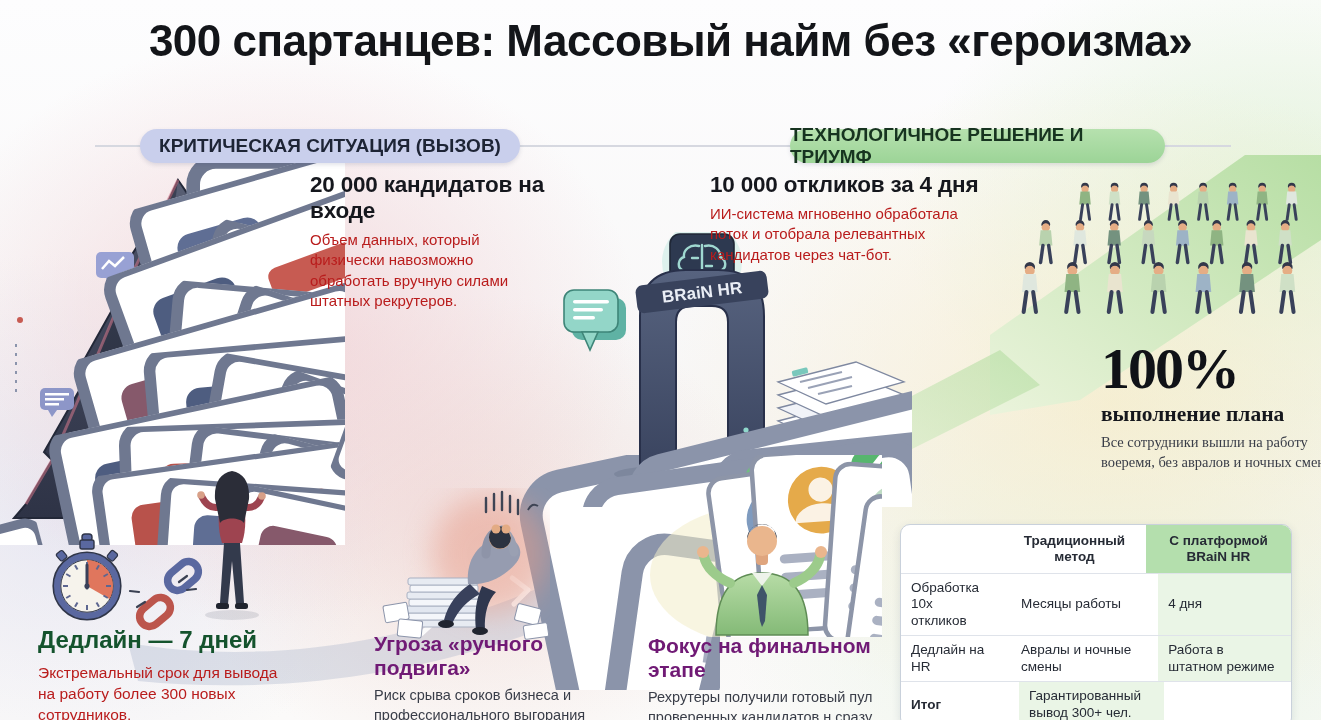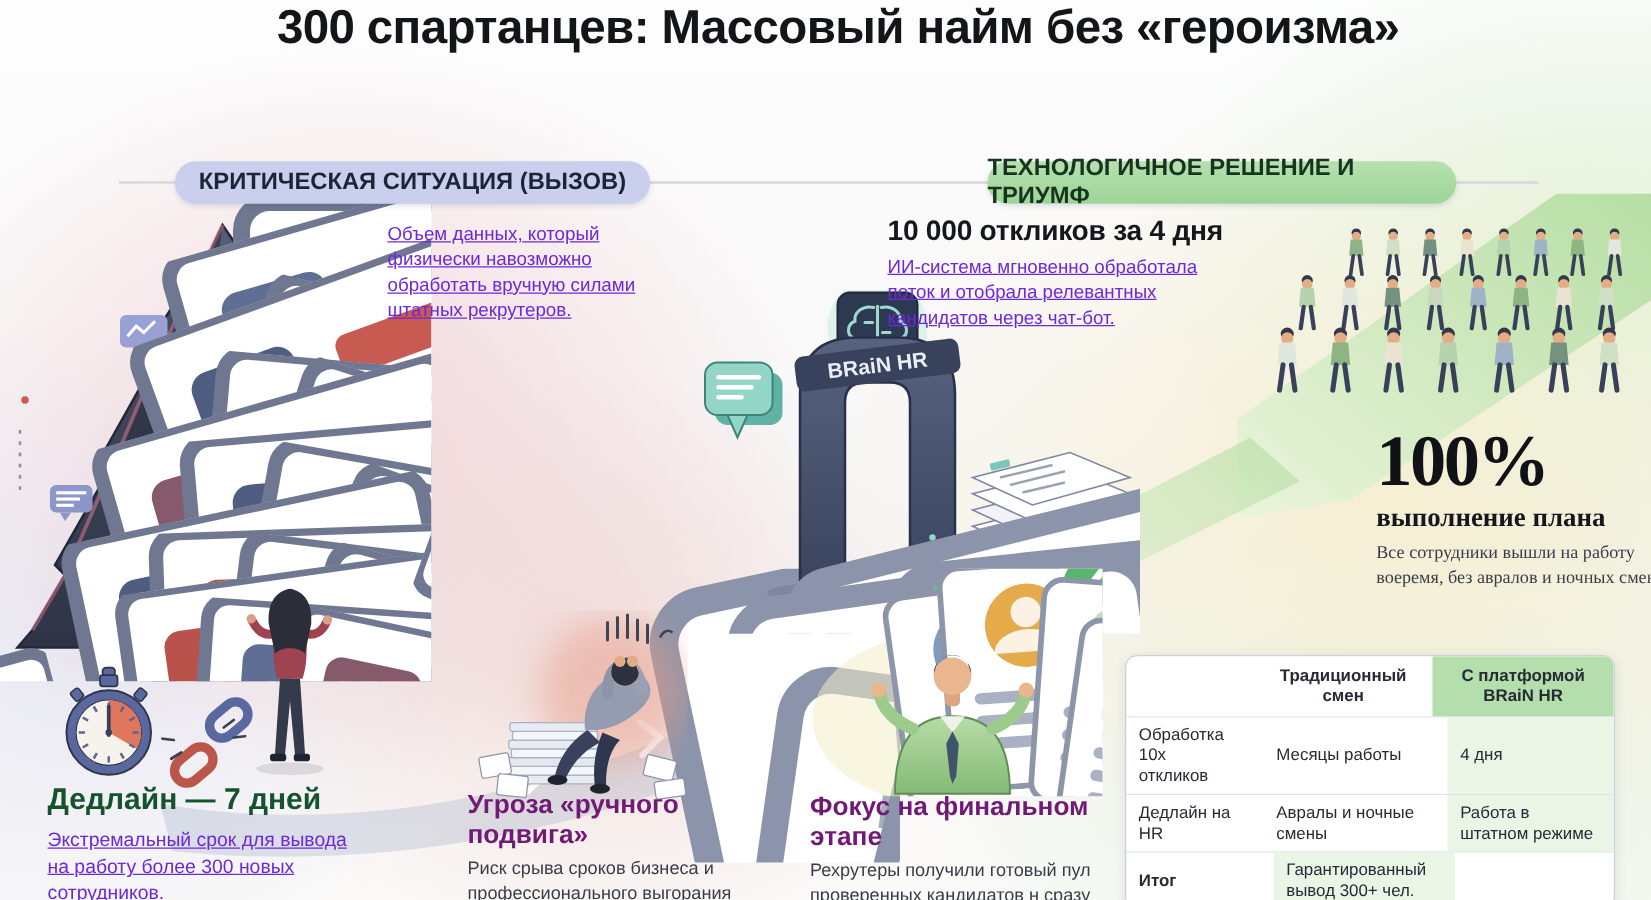"300 спартанцев: Массовый найм без" .title { font-size: 38px -> 44px; top: 1px -> 16px }
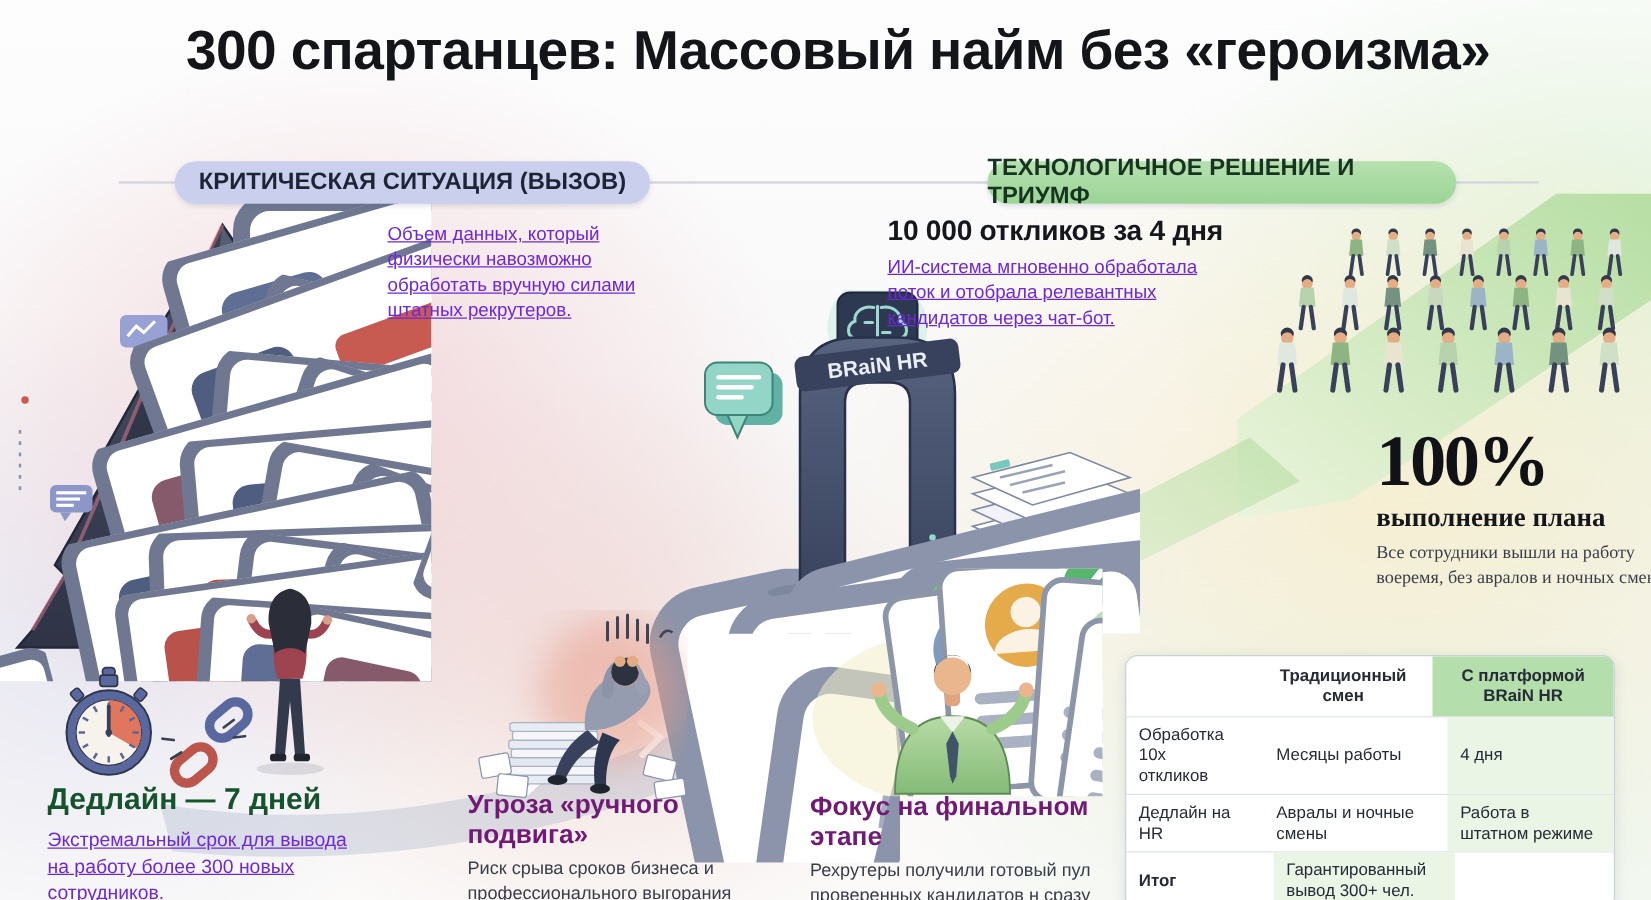"20 000 кандидатов на входе" div.h-big { html: none -> <div>20 000 кандидатов на входе</div> }
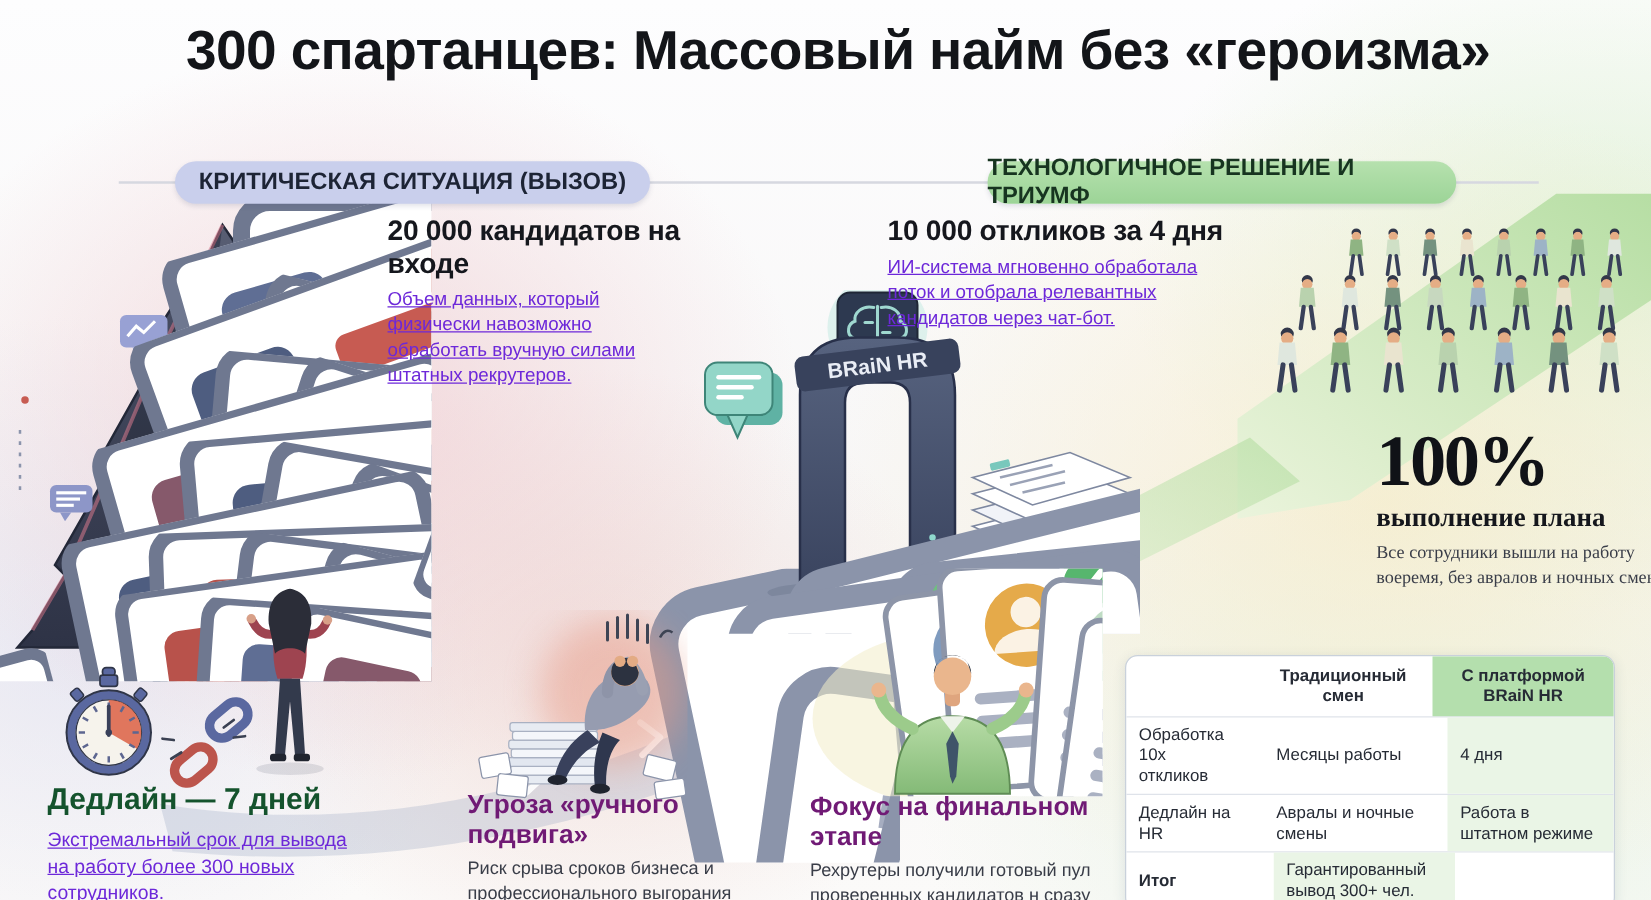"ИИ-система мгновенно обработала поток и" .body-txt { color: #6d28d9 -> #b91c1c; text-decoration: underline -> none }
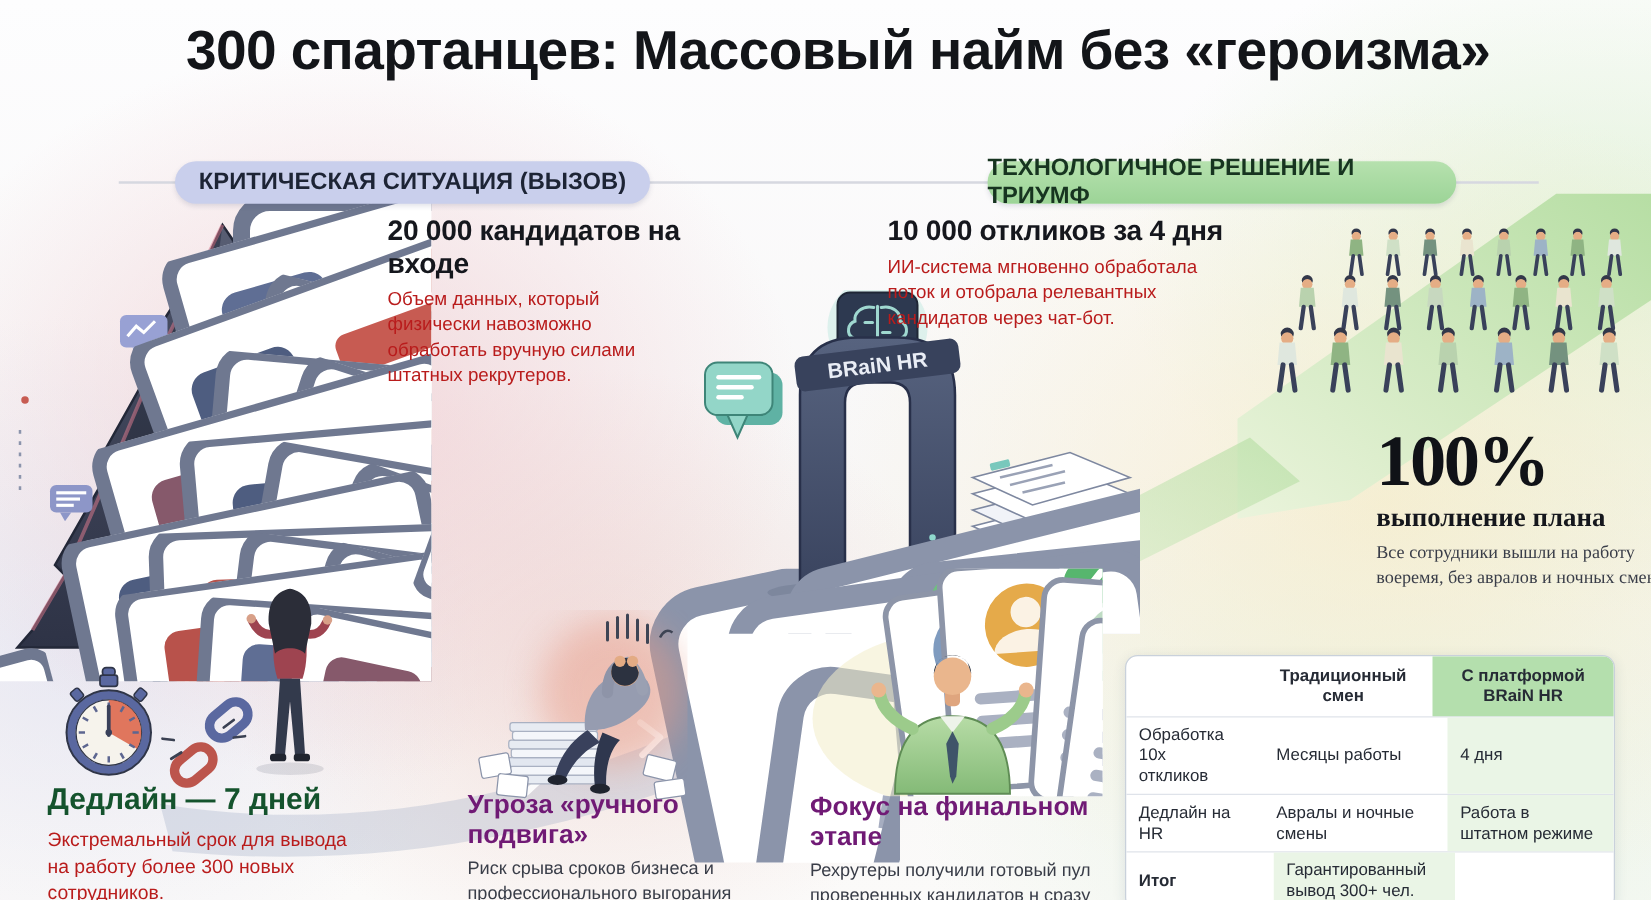"Традиционный смен" div.tc { text: смен -> метод }
